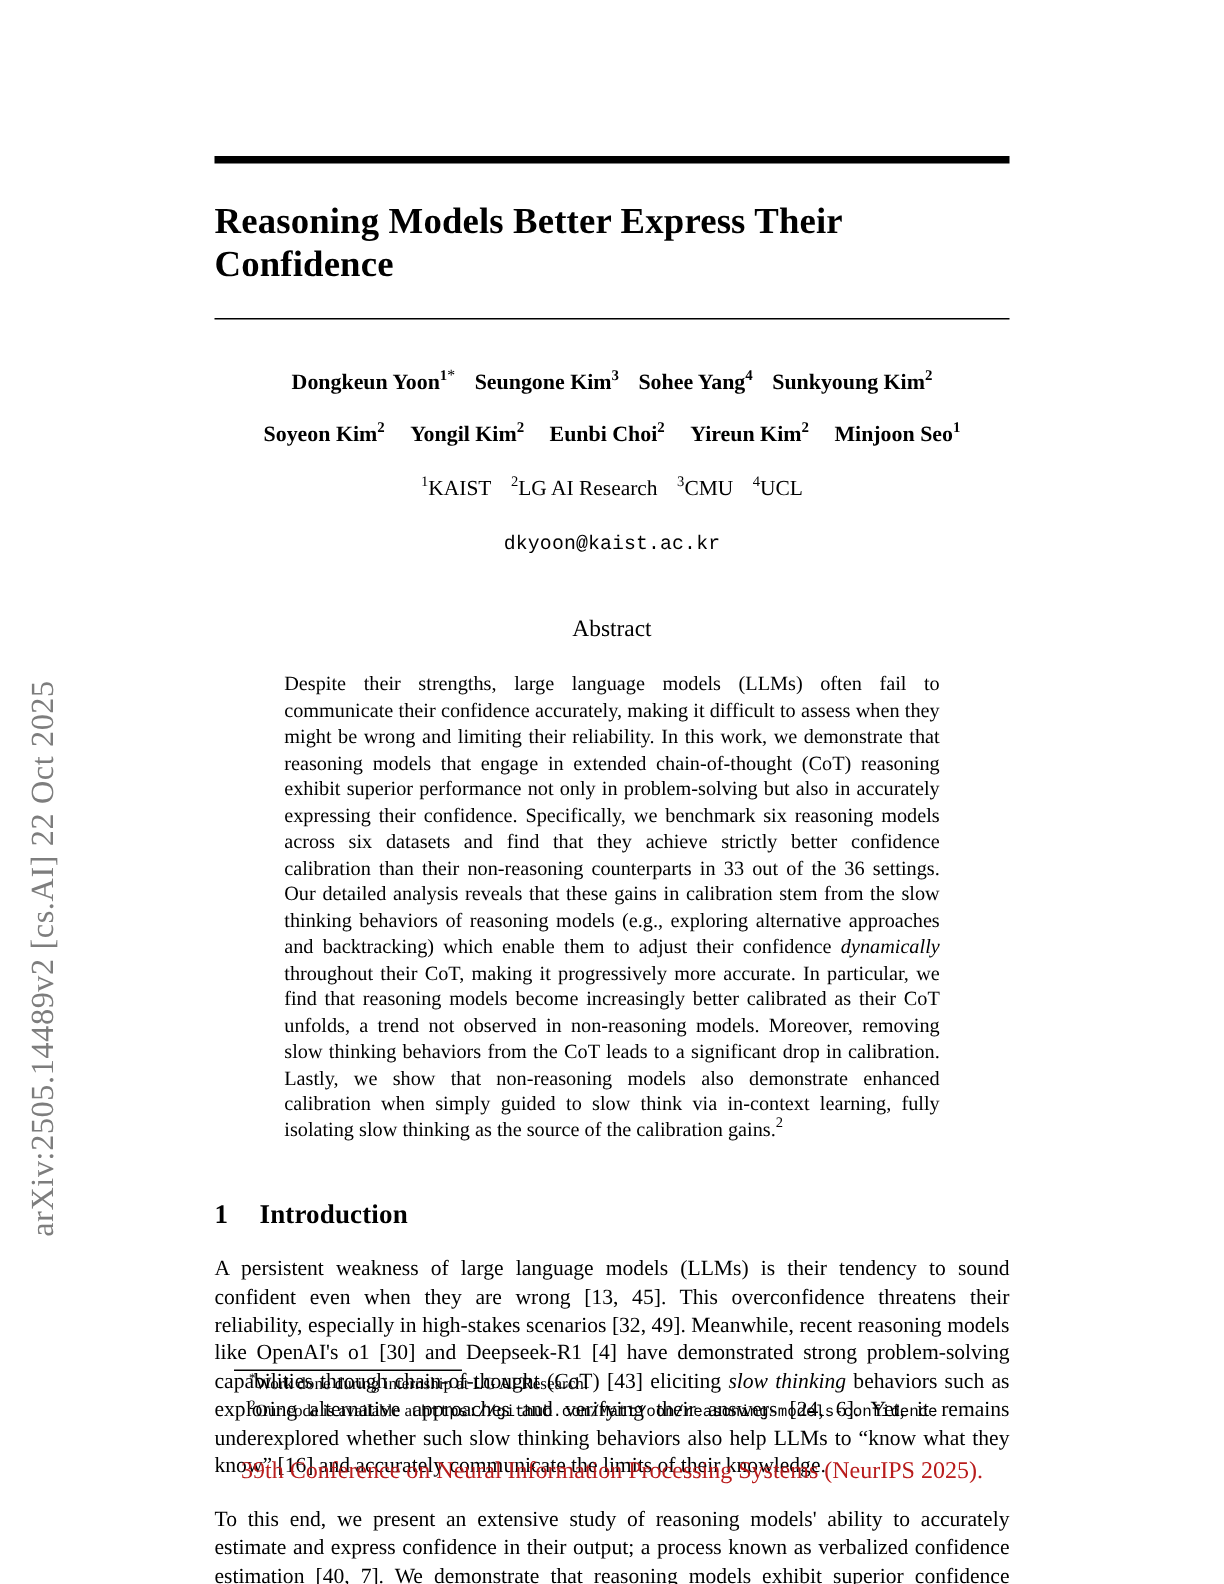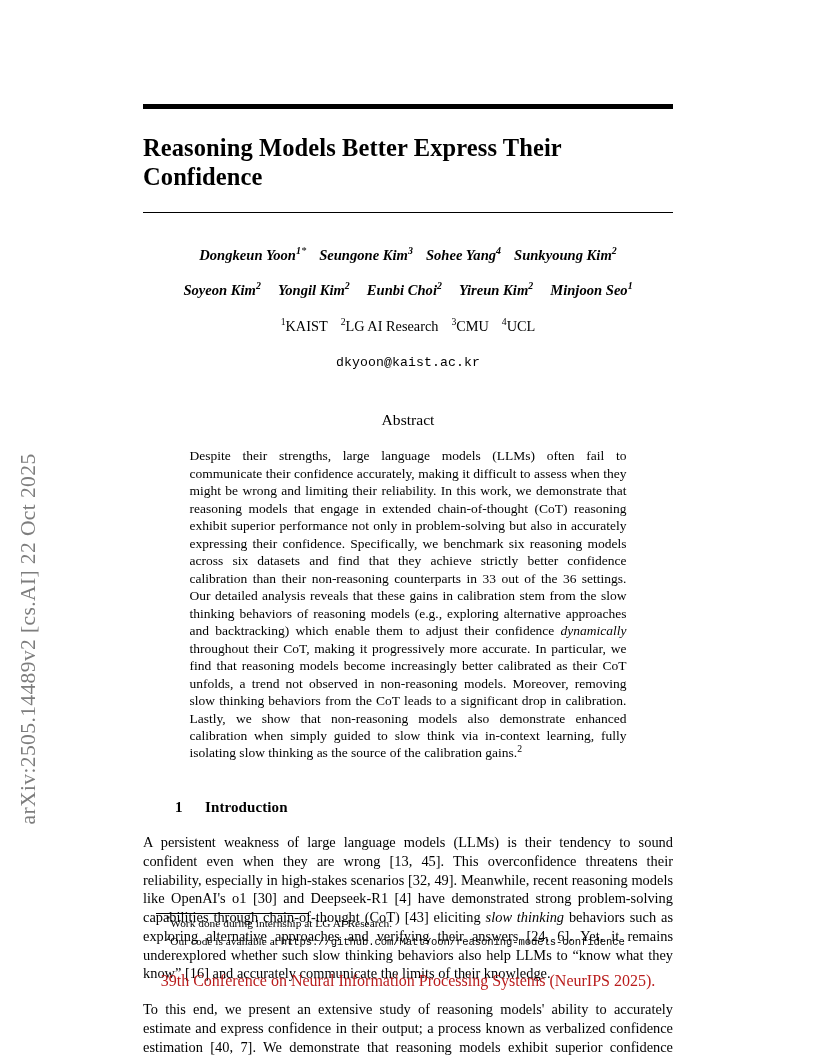"Dongkeun Yoon1* Seungone Kim3 Sohee" .authors { font-style: italic -> none }
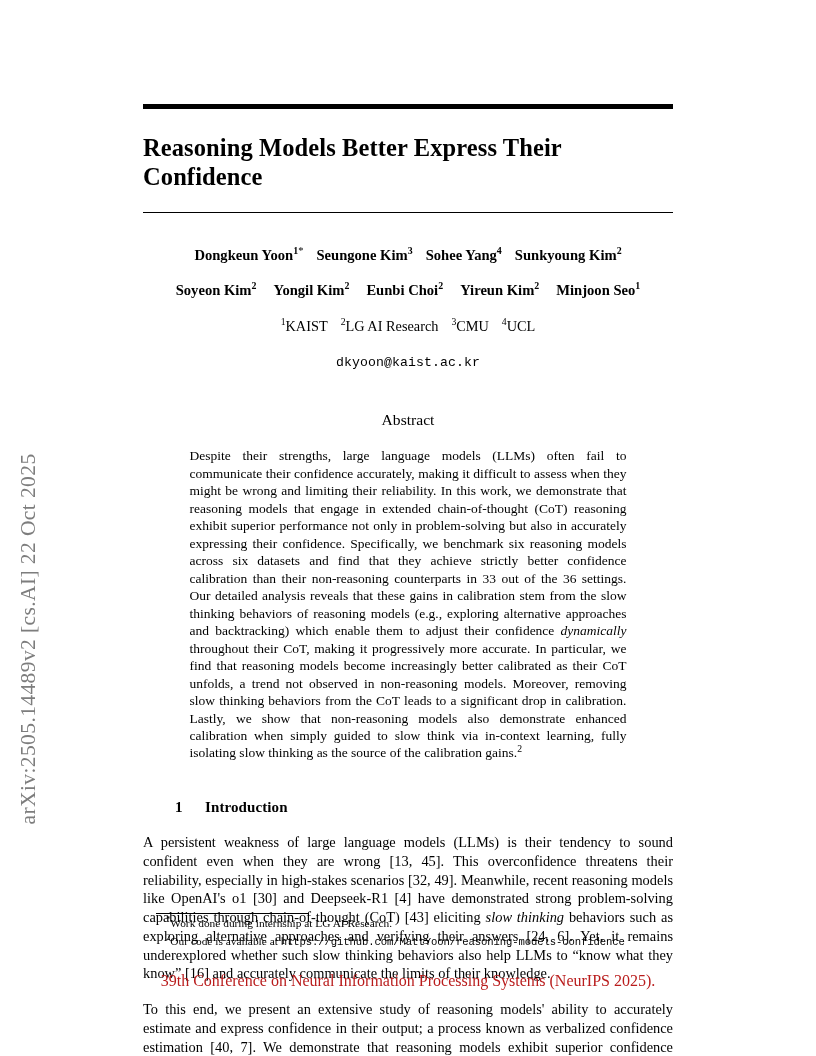"1 Introduction" .section-heading { font-size: 15px -> 18px; margin-left: 32px -> none }
